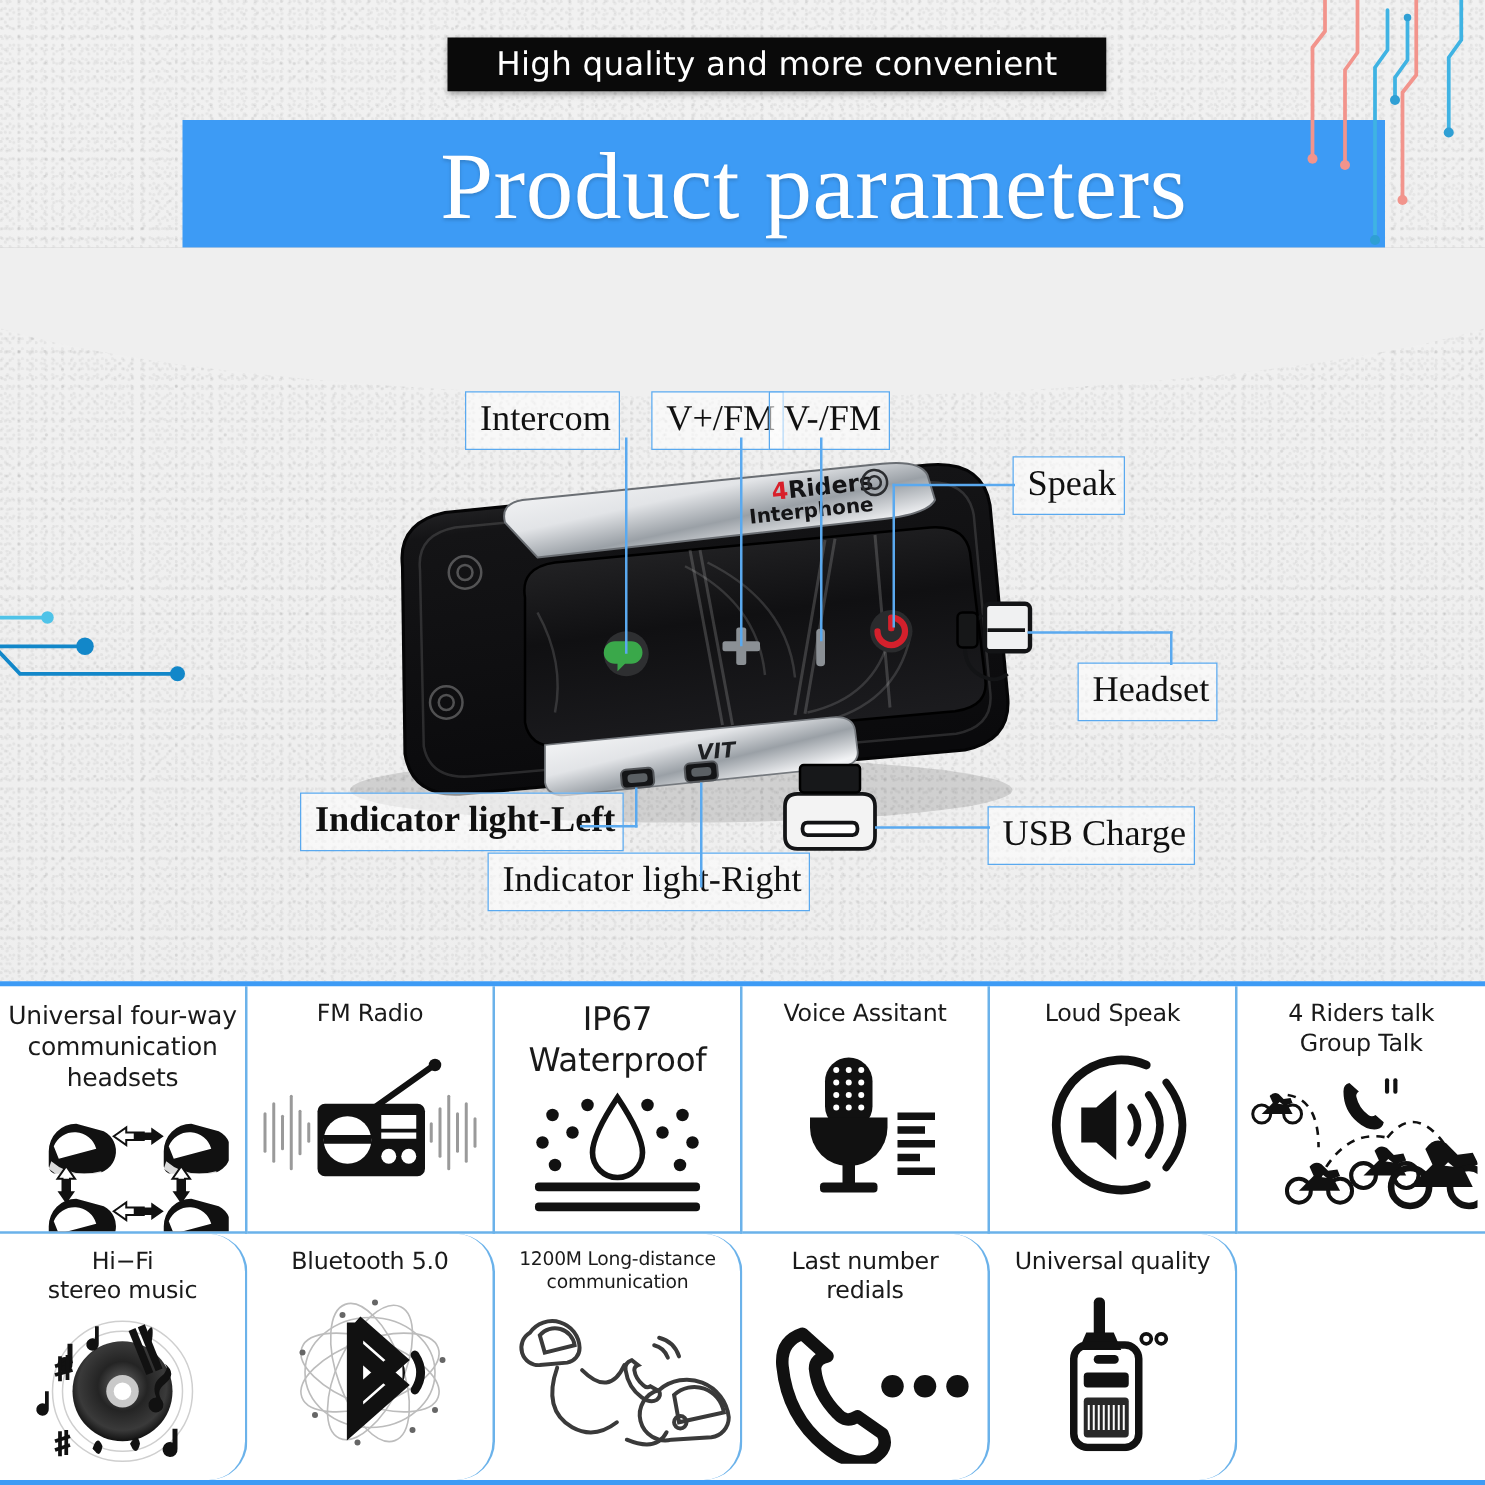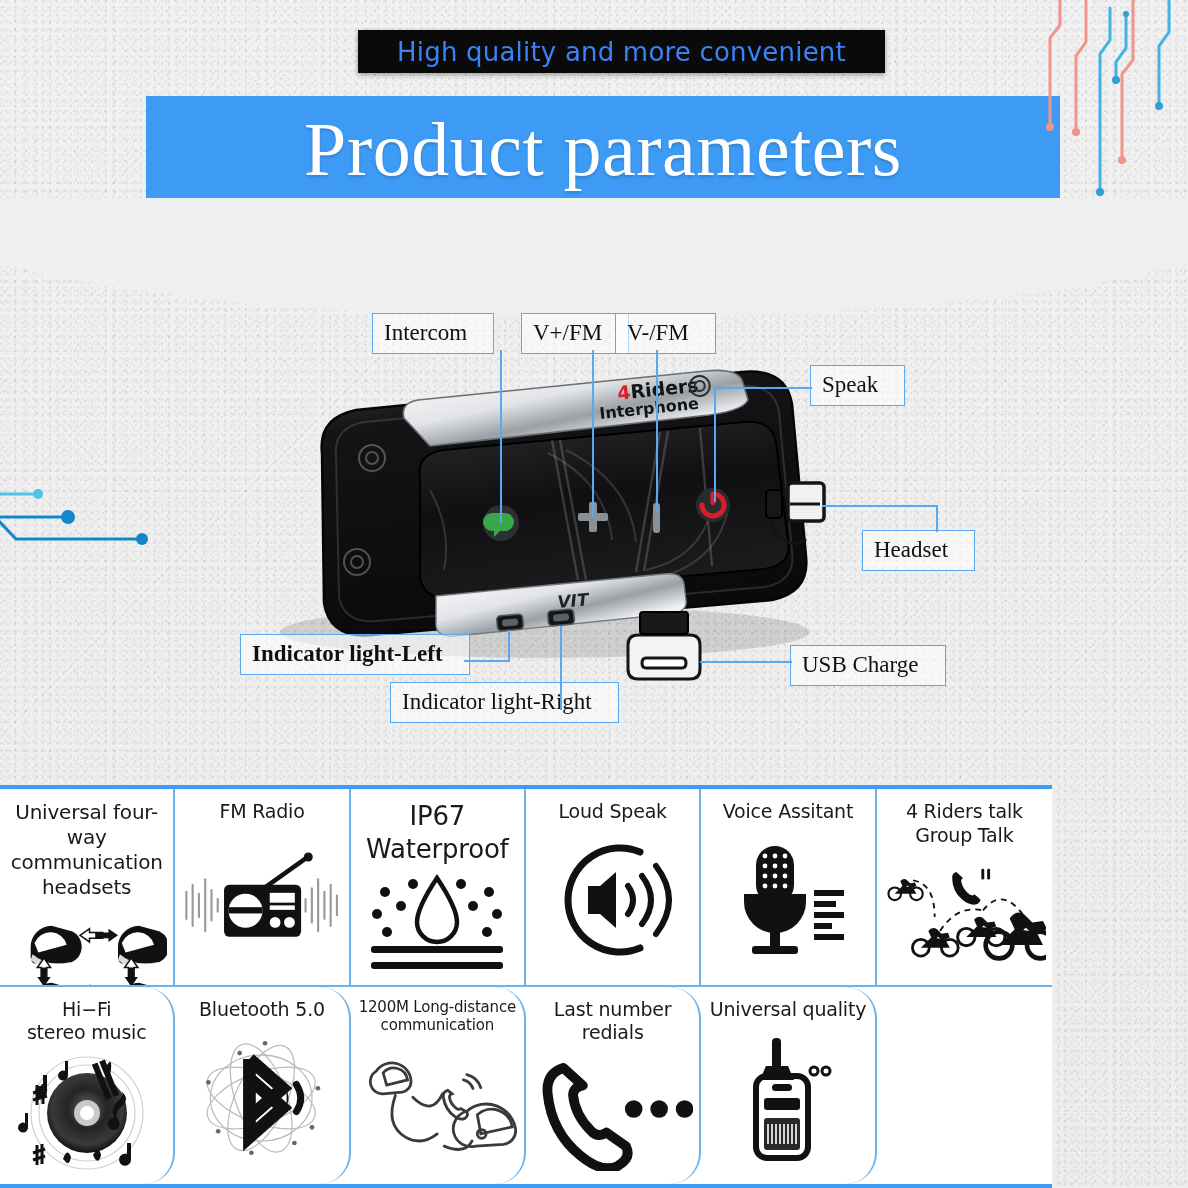"High quality and more convenient" .tagline span { color: #3b82f6 -> #ffffff }
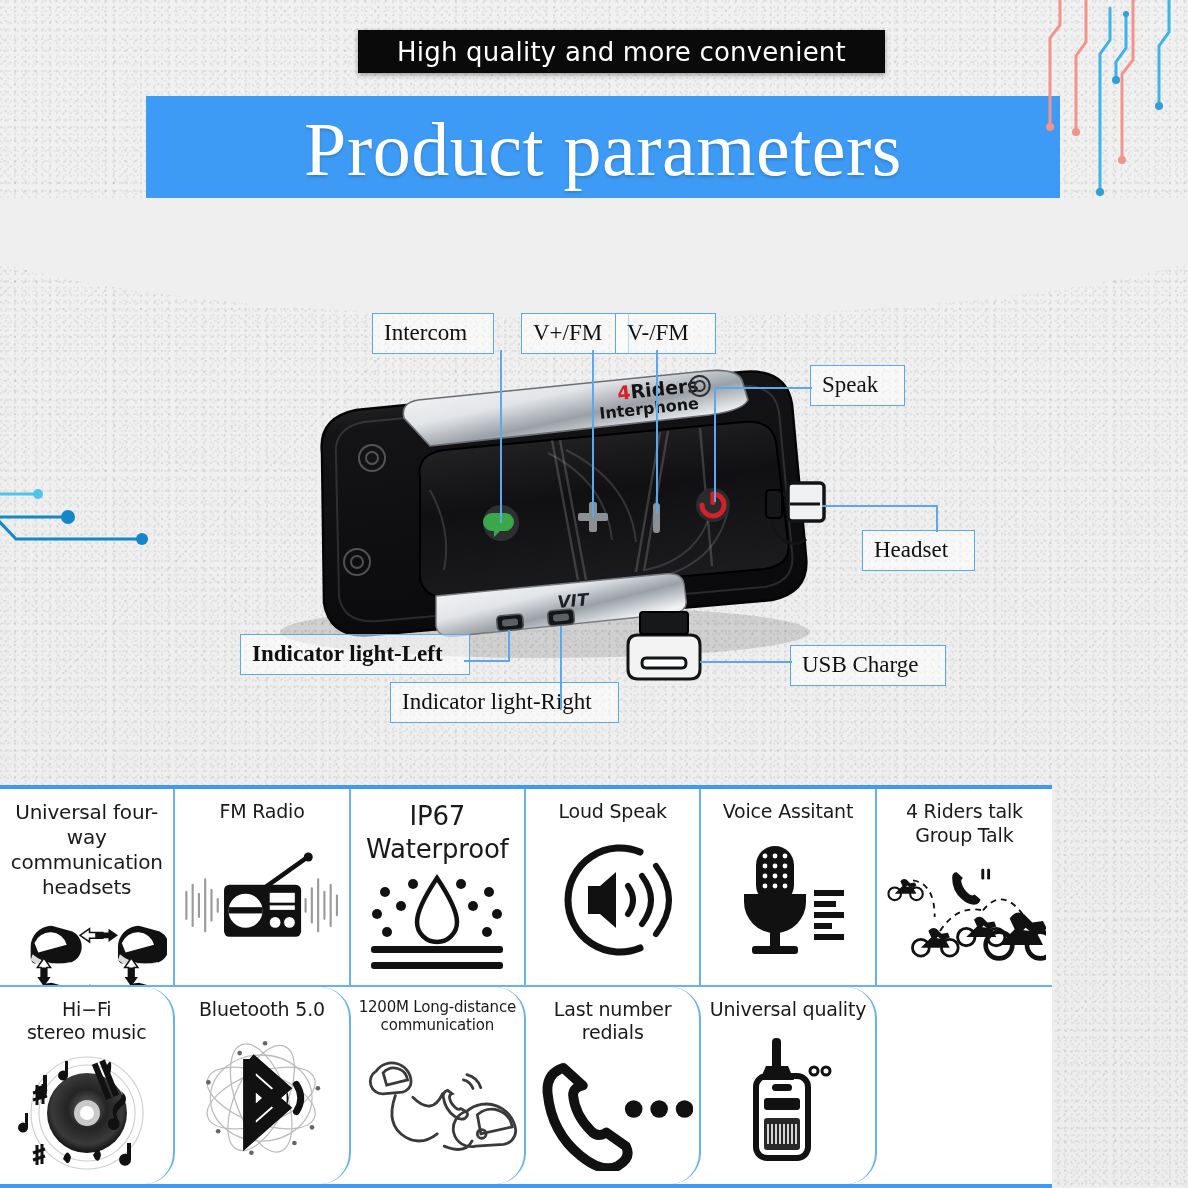"Product parameters" .title-band { padding-left: none -> 48px }
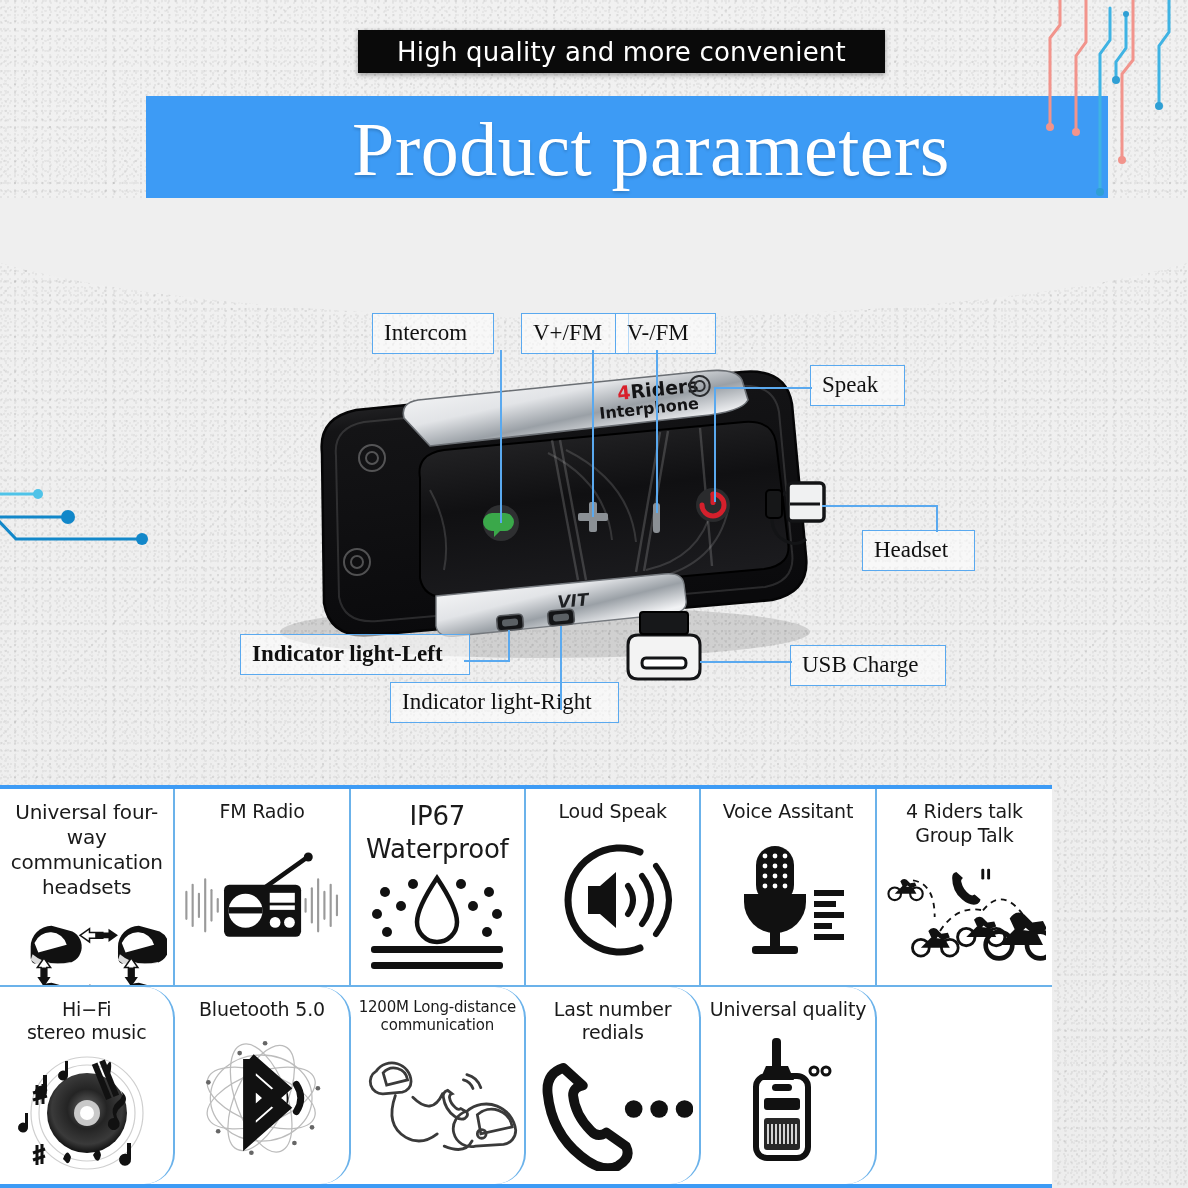"Intercom" .callout { font-size: 23px -> 29px; padding: 7px 26px 9px 11px -> 7px 6px 9px 11px }
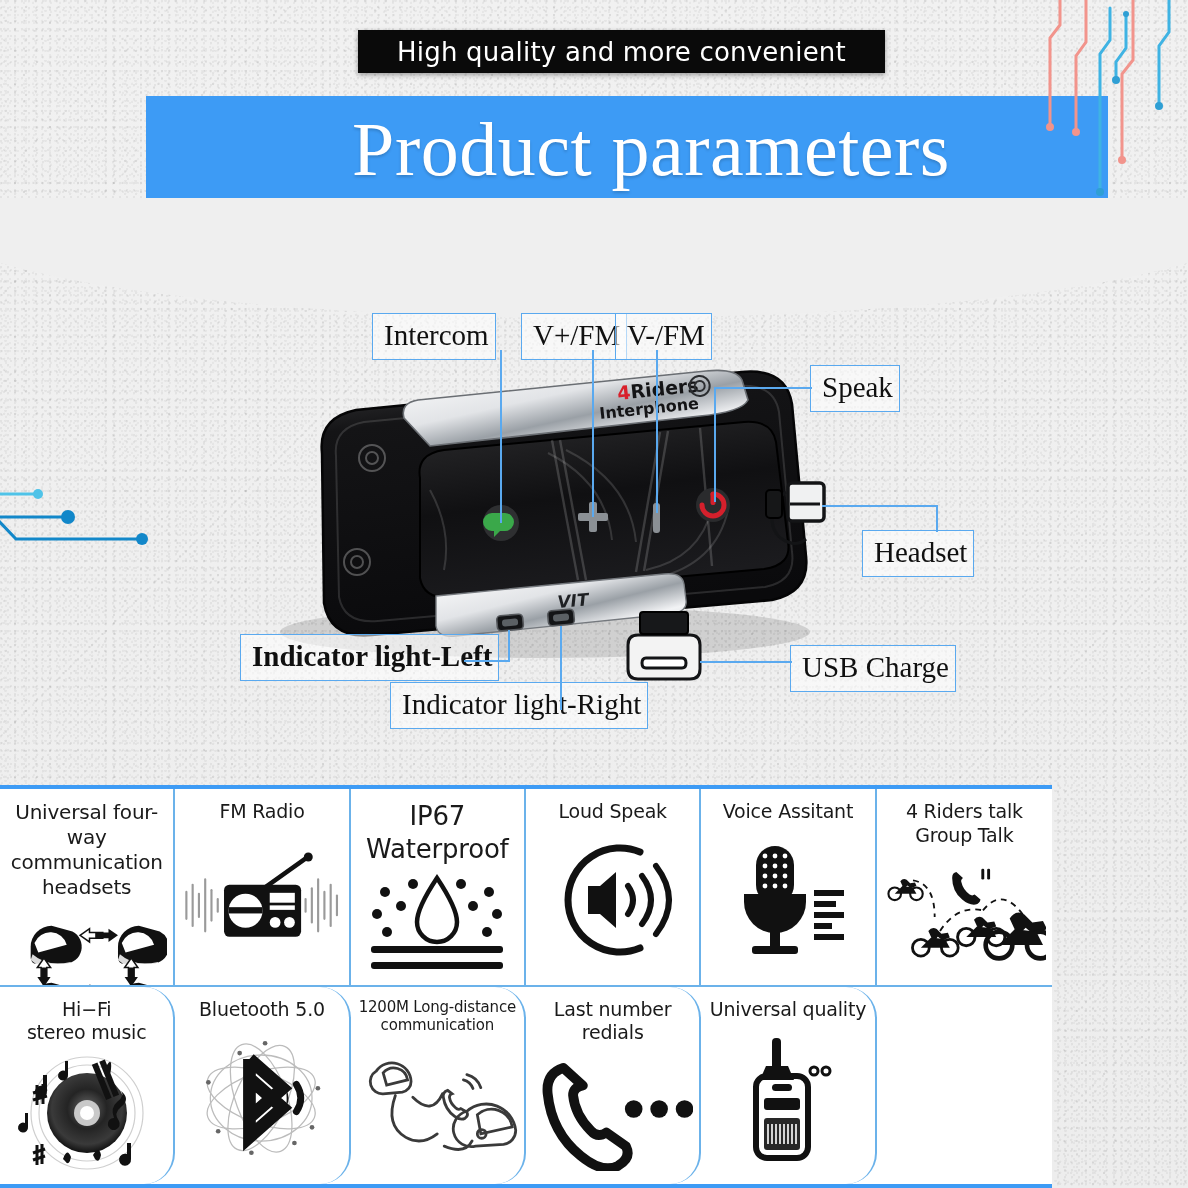"Universal four-way" .grid { width: 1052px -> 1188px }
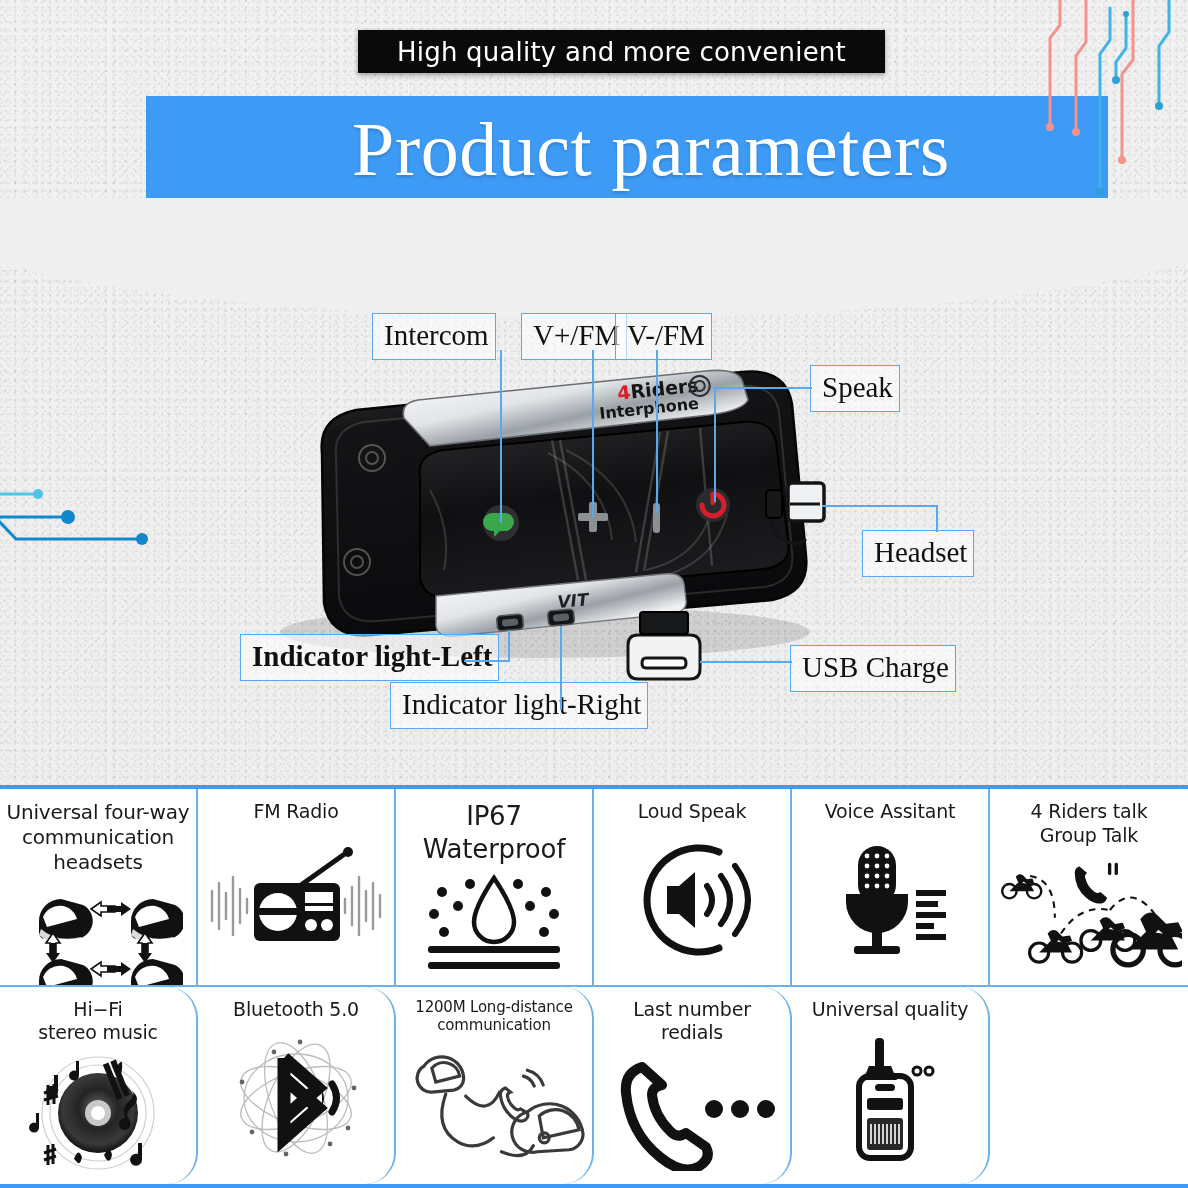"Loud Speak" div.cell { order: before "Voice Assitant" -> after "Voice Assitant" }
